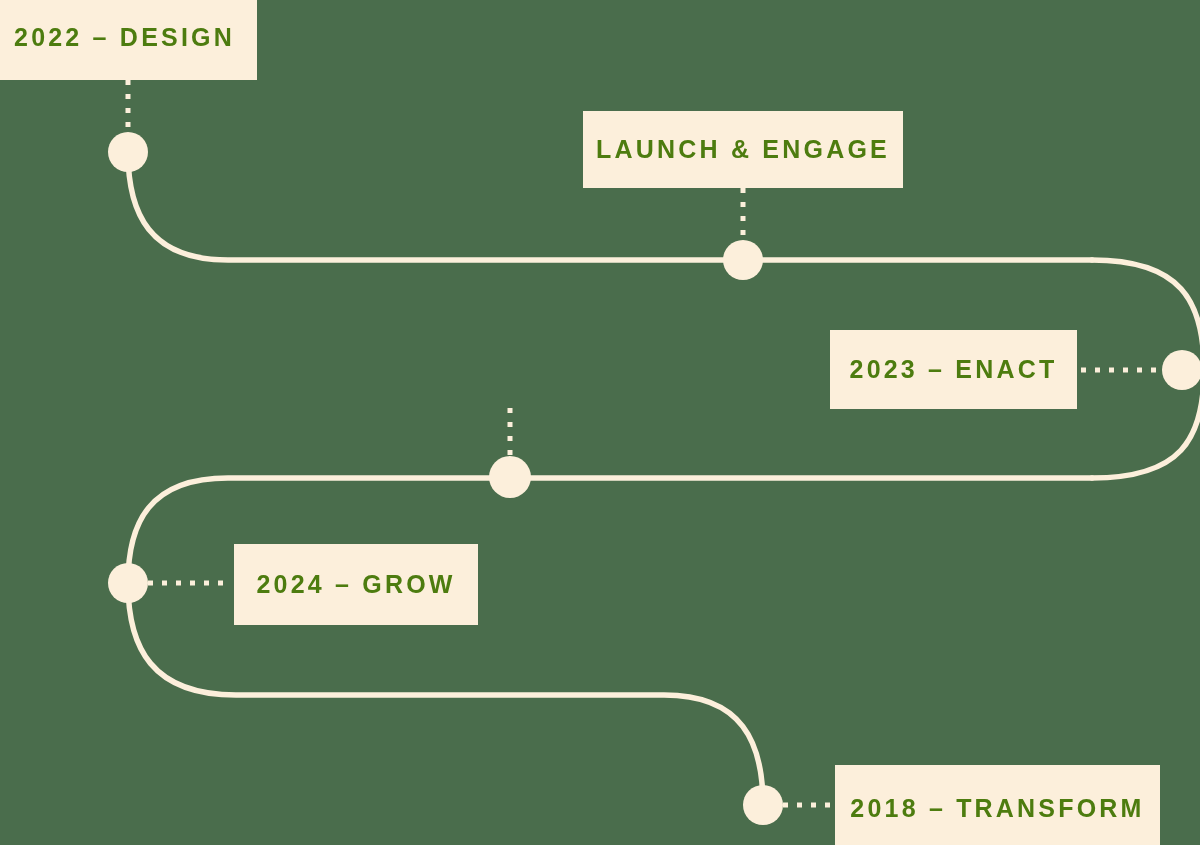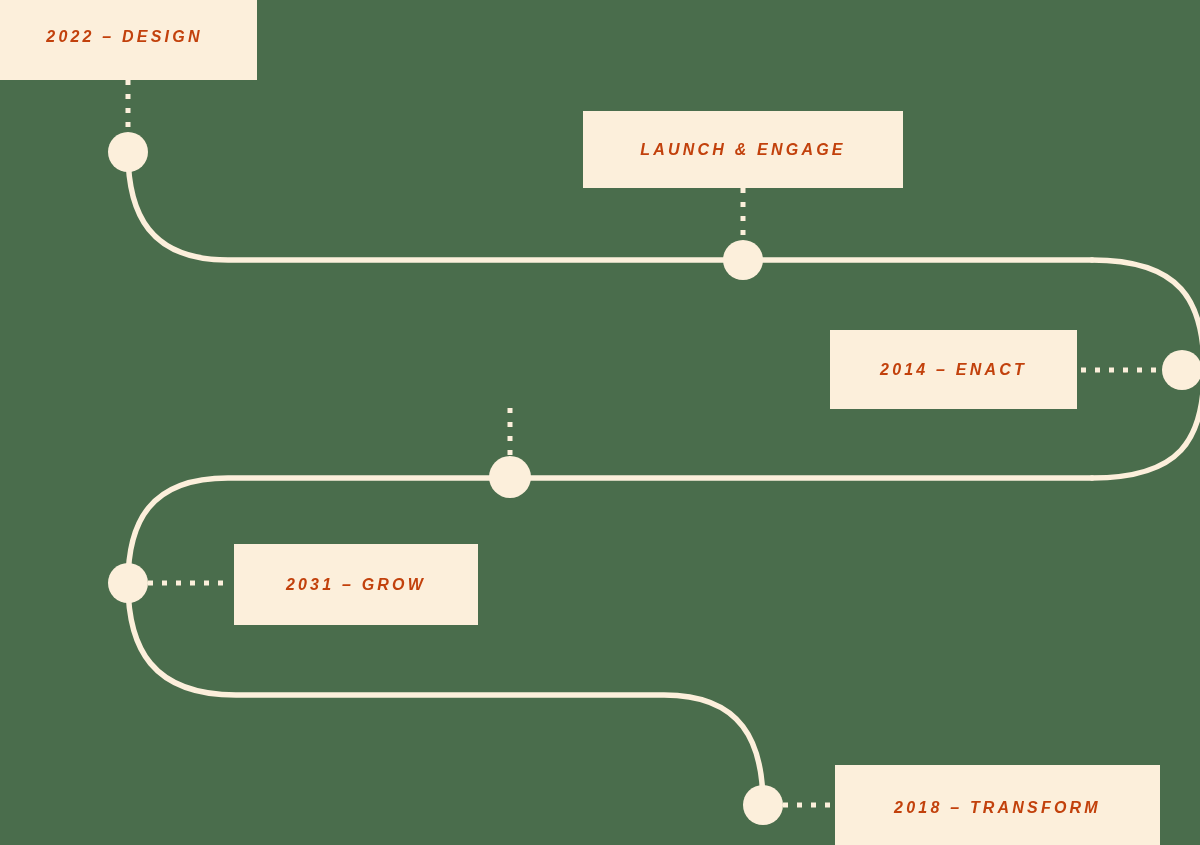"2022 – DESIGN" .label-text { color: #c2410c -> #4d7c0f; font-size: 16px -> 25px; font-style: italic -> none }
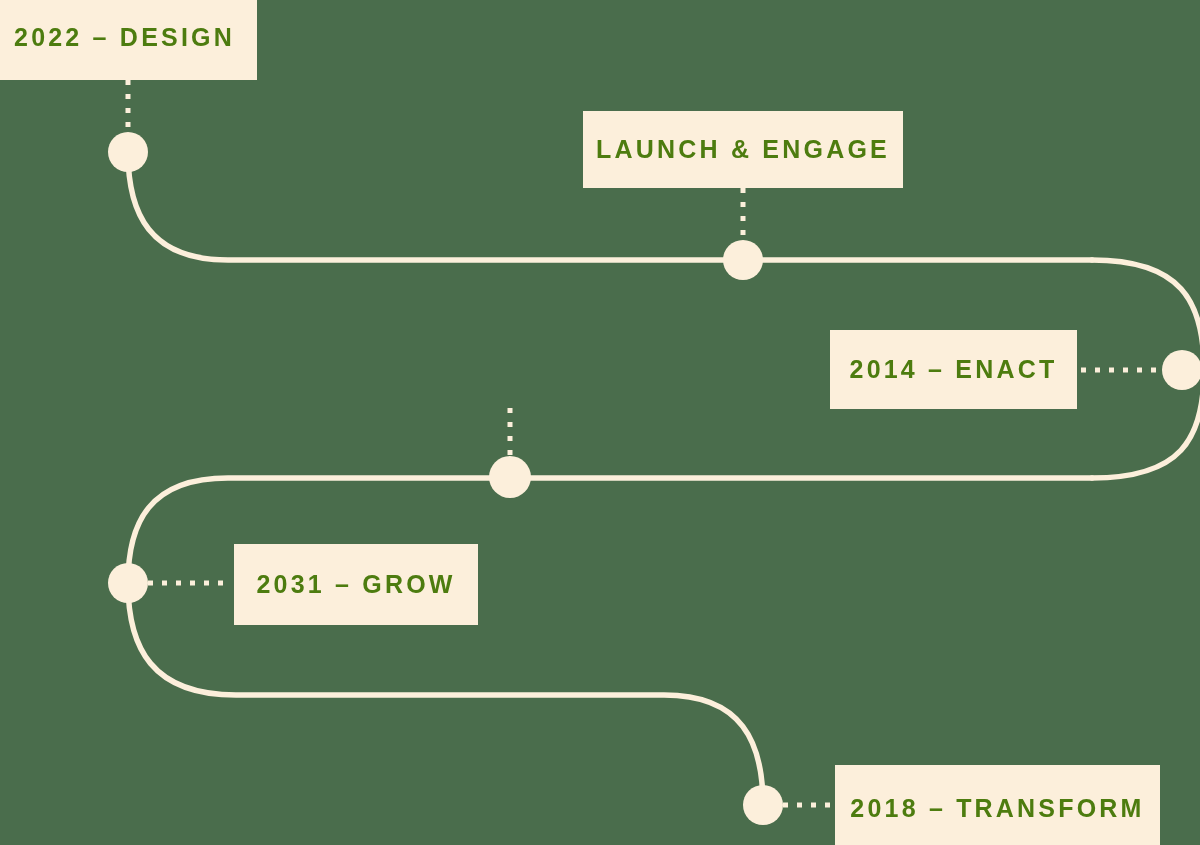"2014 – ENACT" span.label-text { text: 2014 -> 2023 }
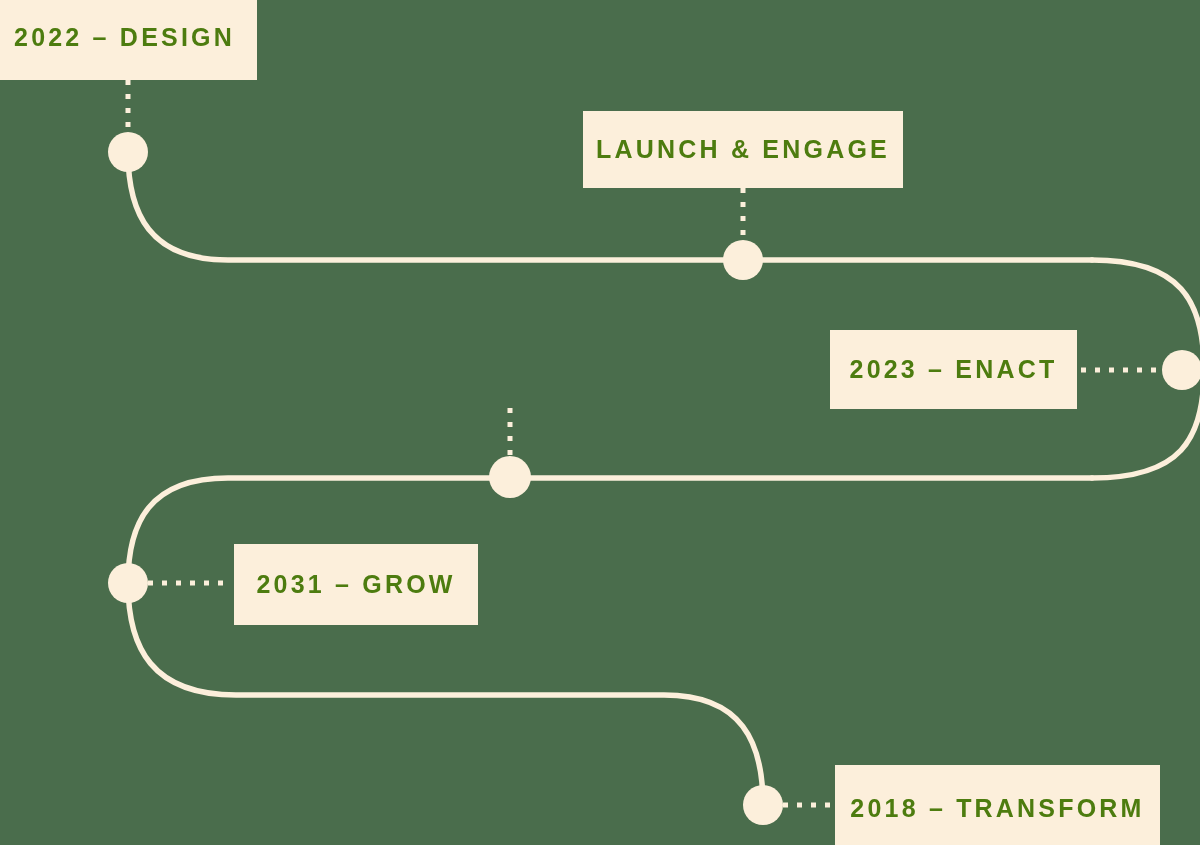"2031 – GROW" span.label-text { text: 2031 -> 2024 }
